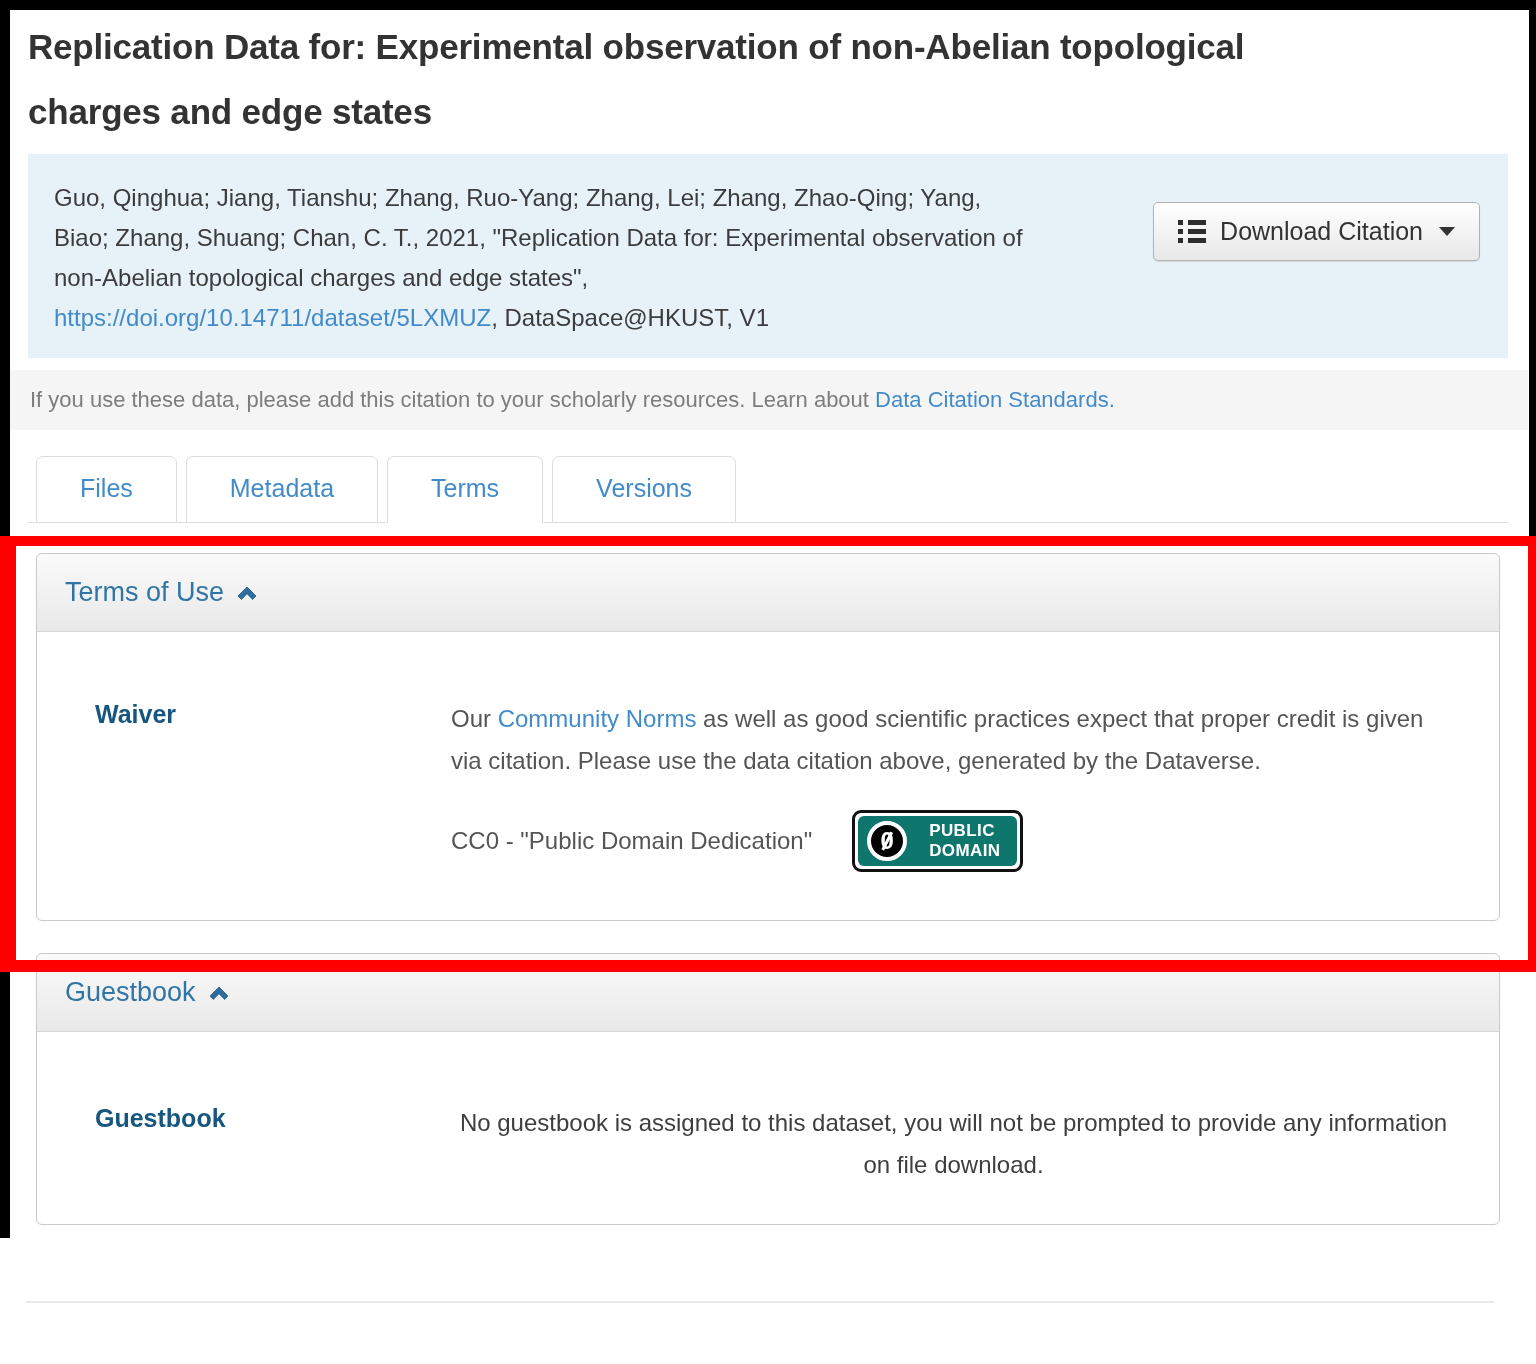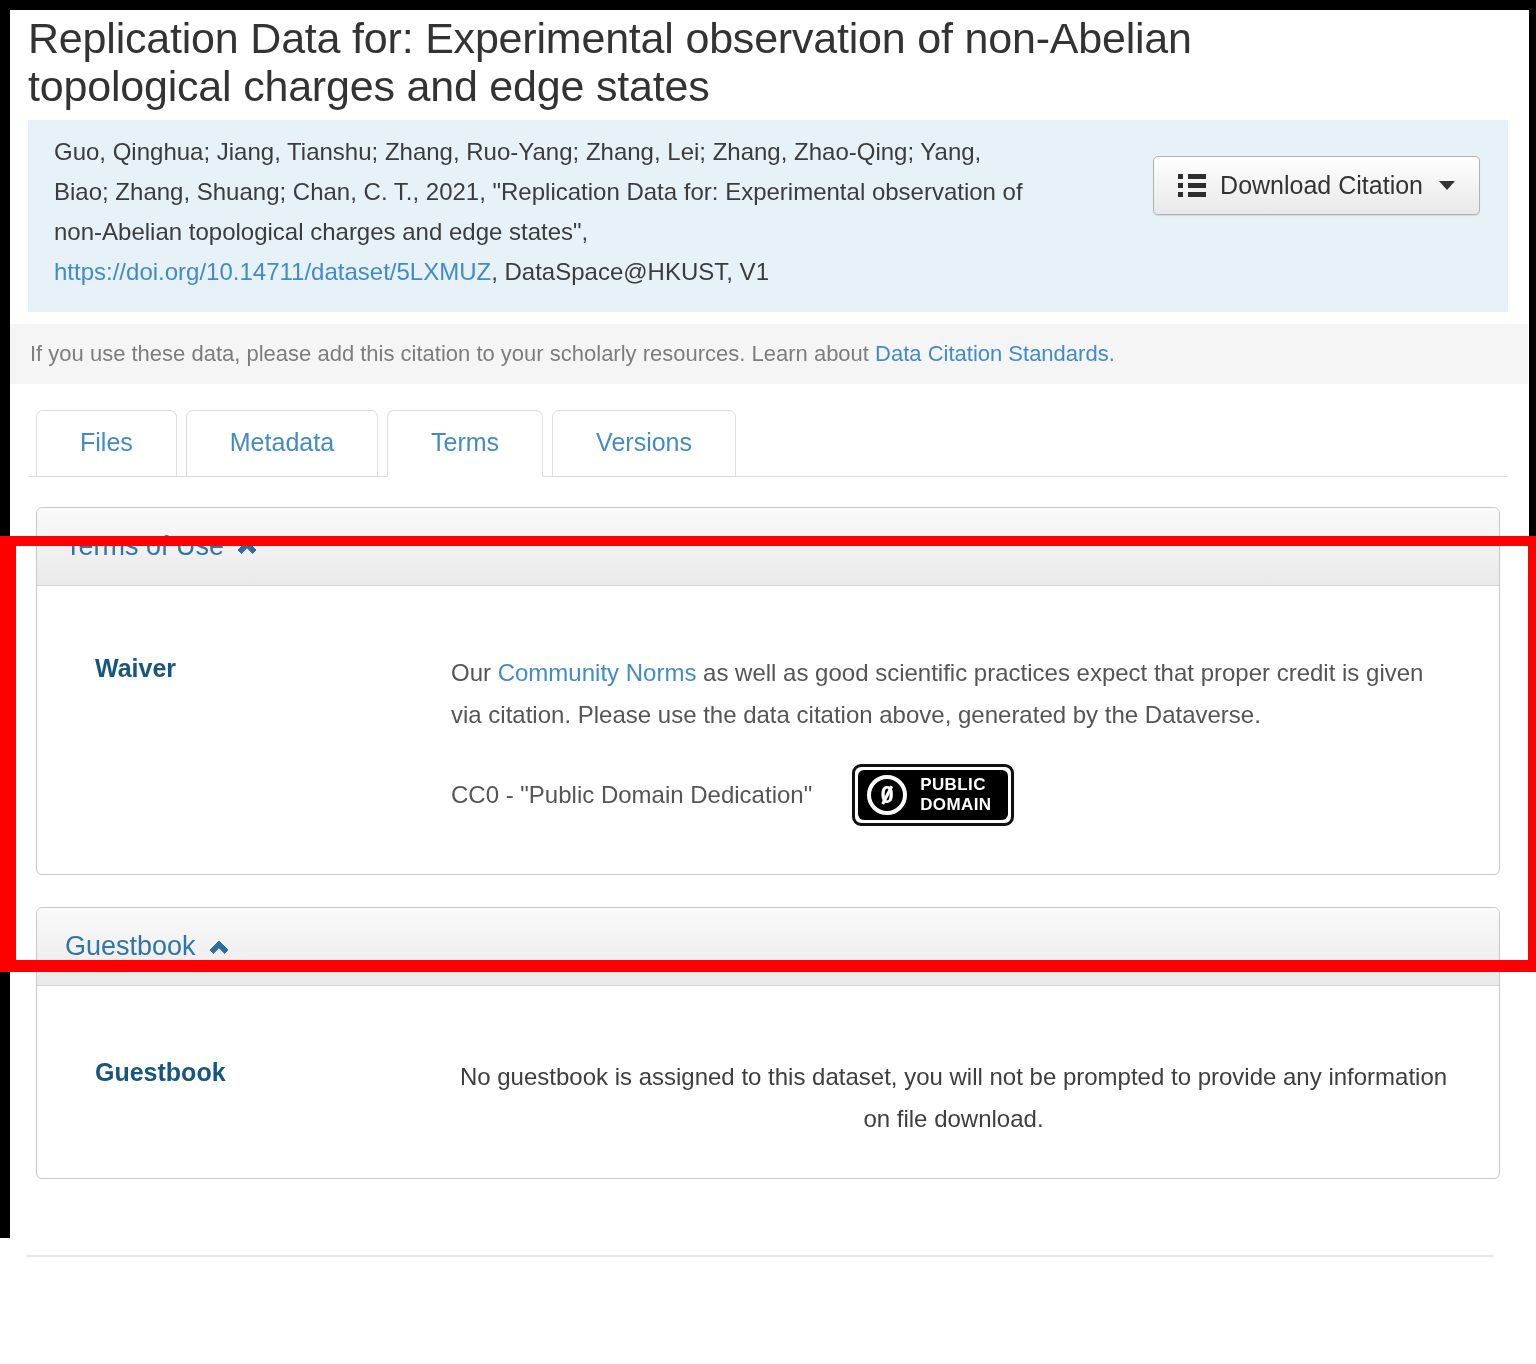"Replication Data for: Experimental" .ds-title { font-size: 43px -> 35px; font-weight: 400 -> 700; line-height: 48px -> 65px }
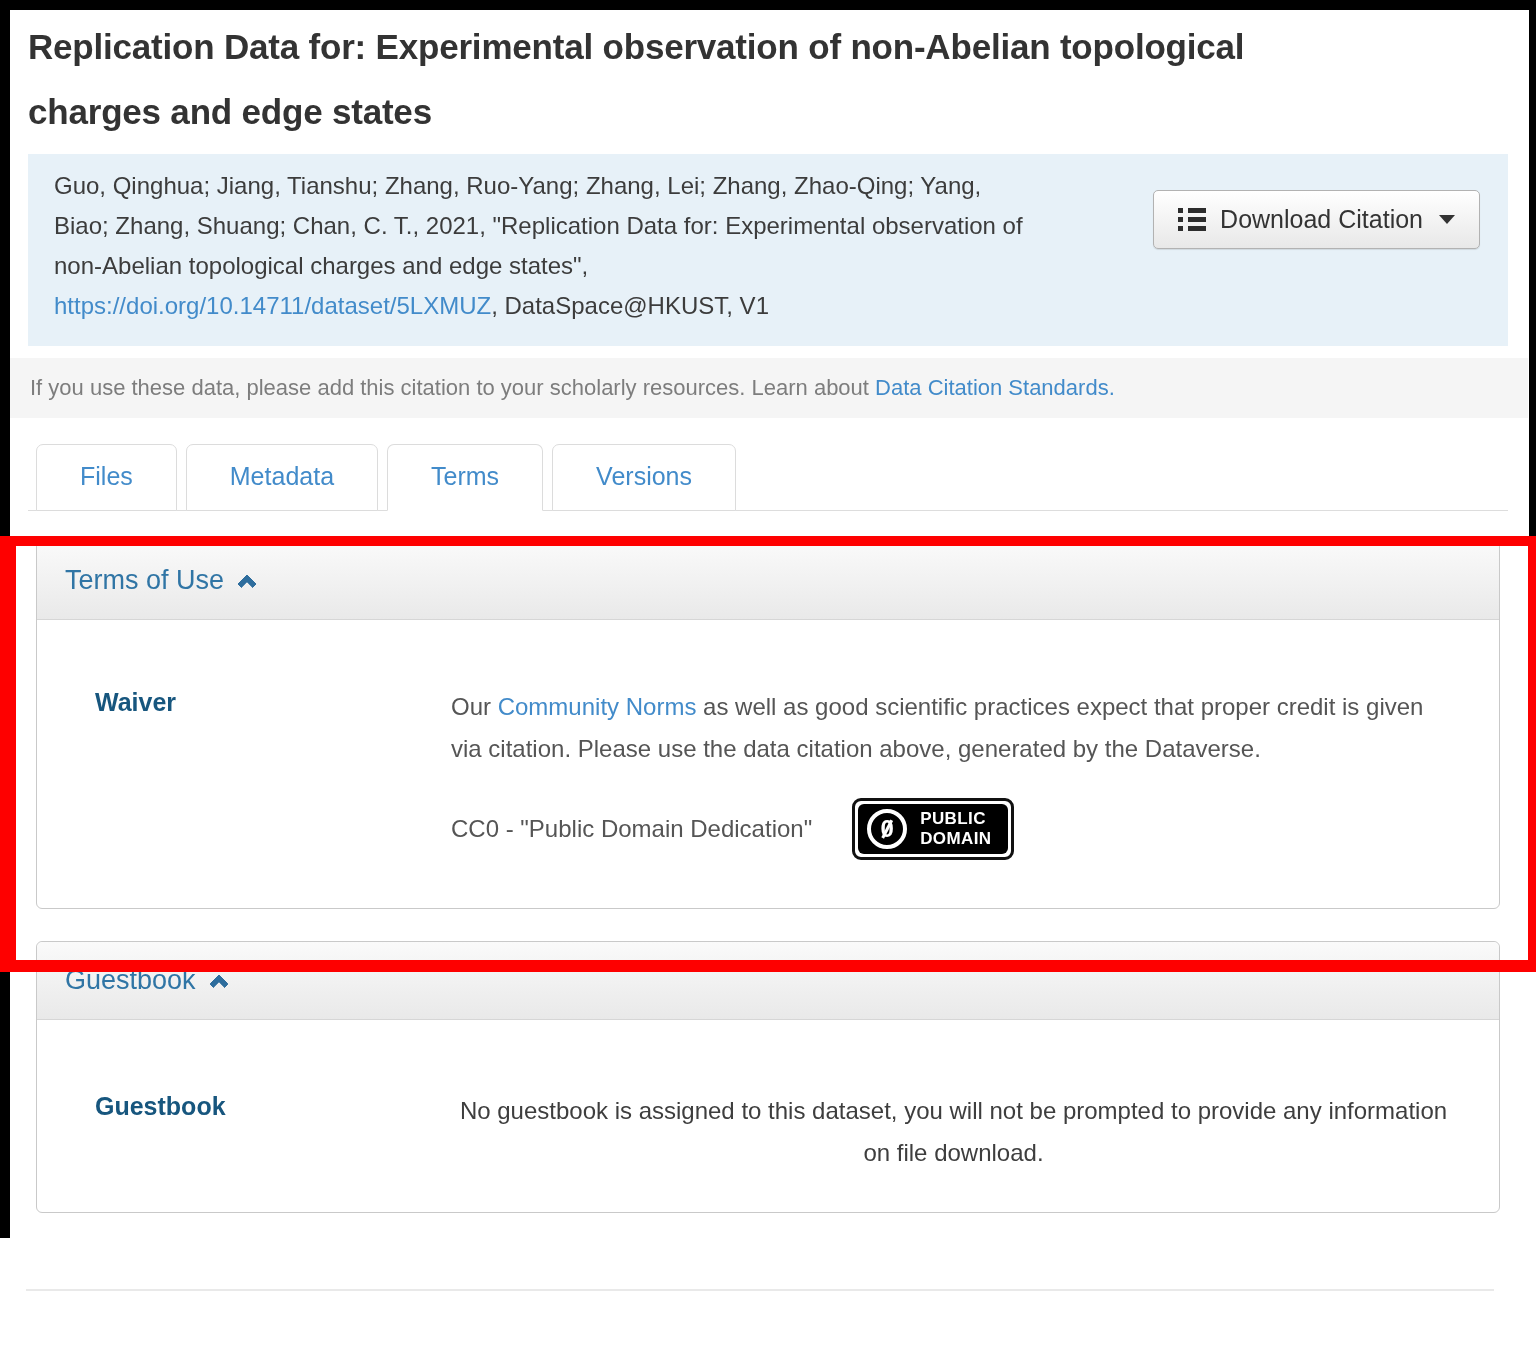"Guo, Qinghua; Jiang, Tianshu; Zhang," .citation-block { padding: 12px 26px 20px 26px -> 24px 26px 20px 26px }
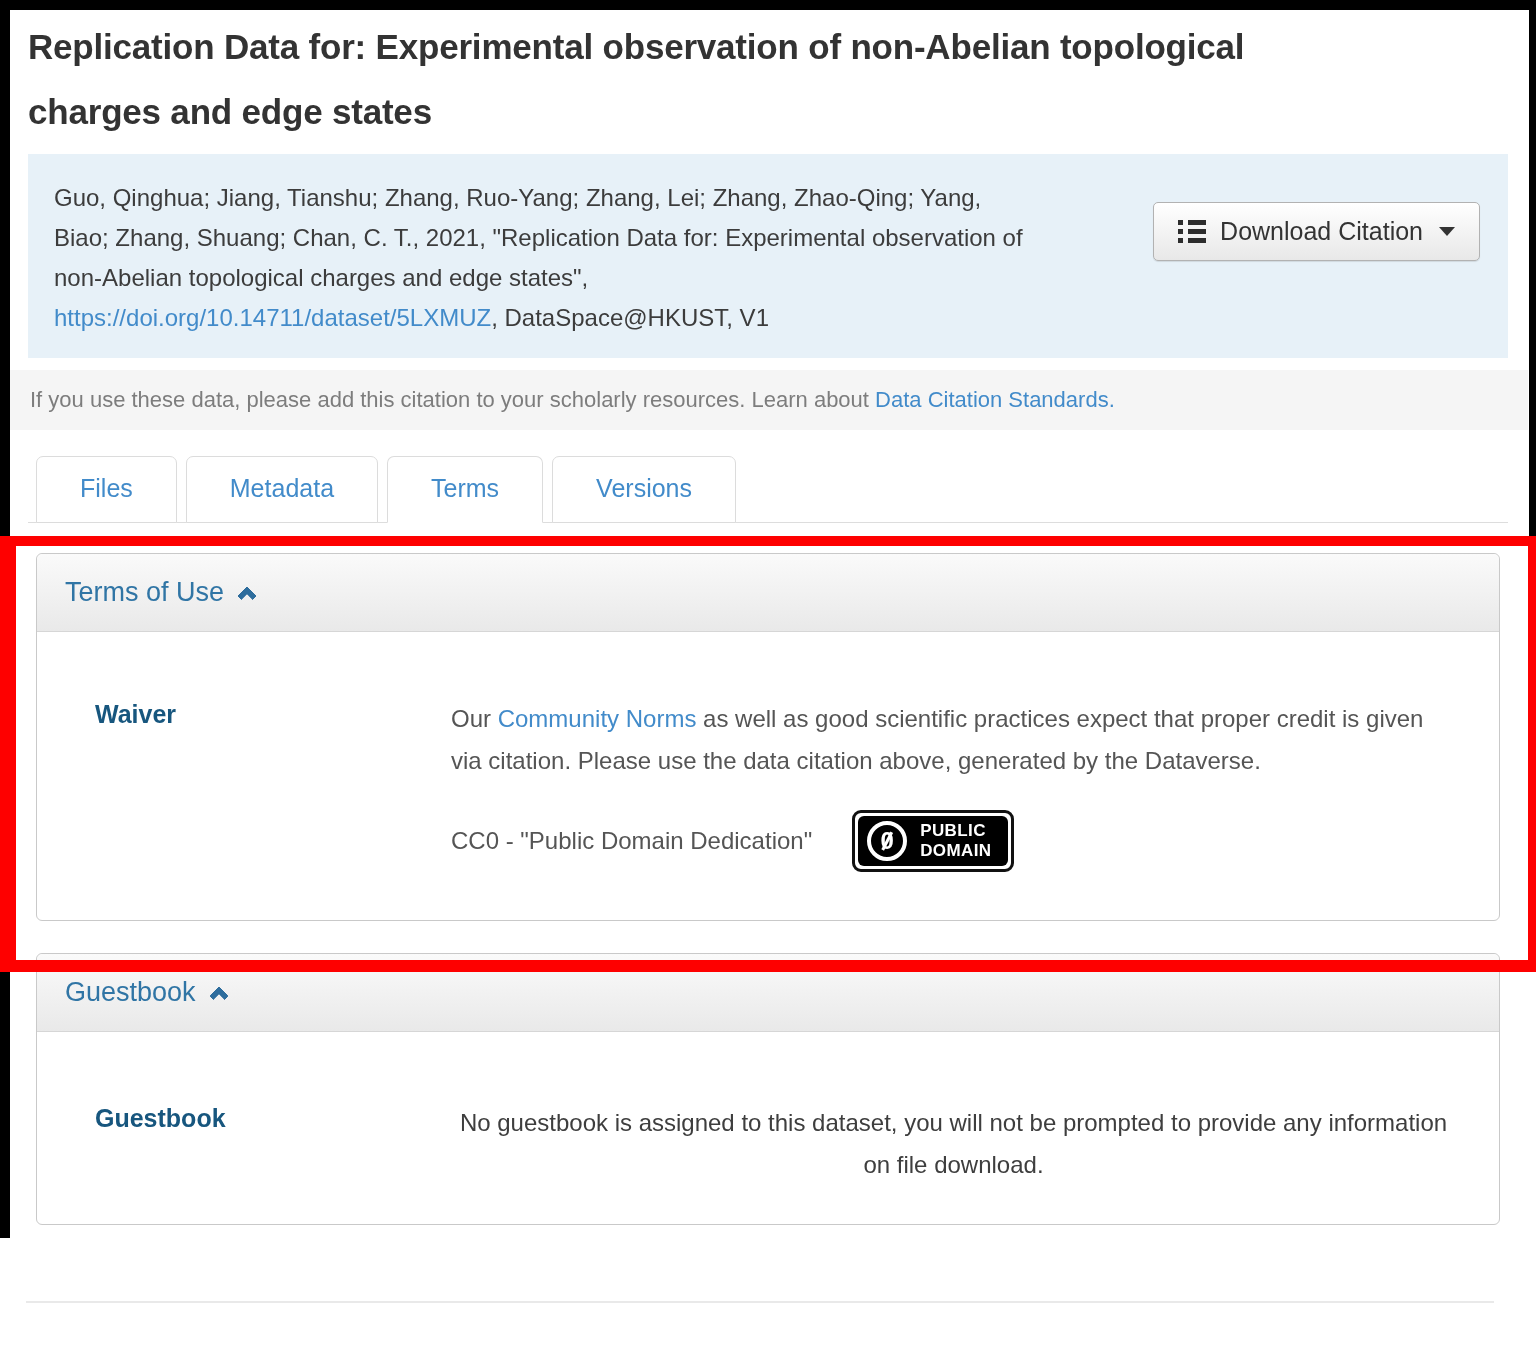"PUBLIC" .pd-inner { background: #000000 -> #0f766e; gap: 13px -> 22px }
